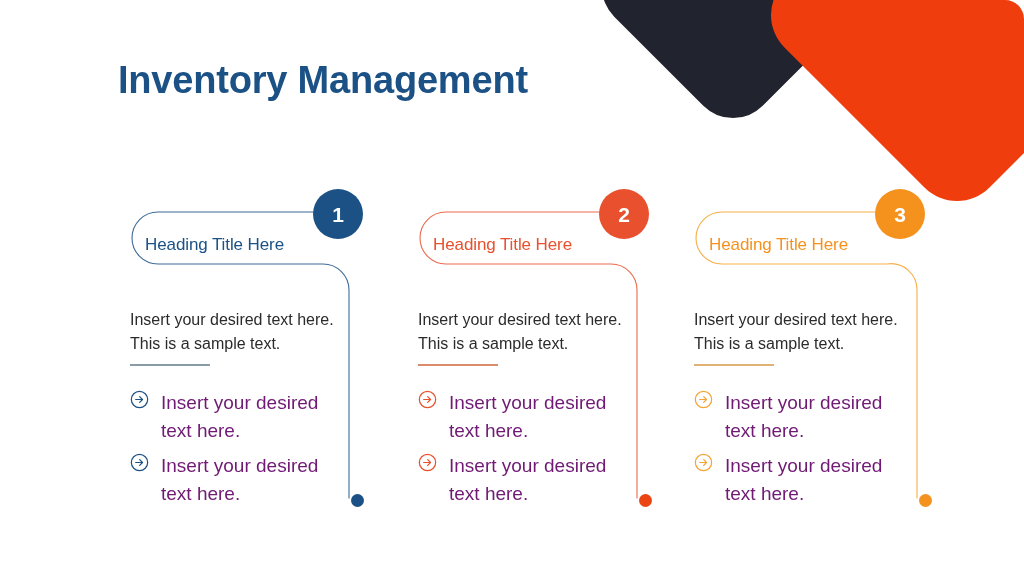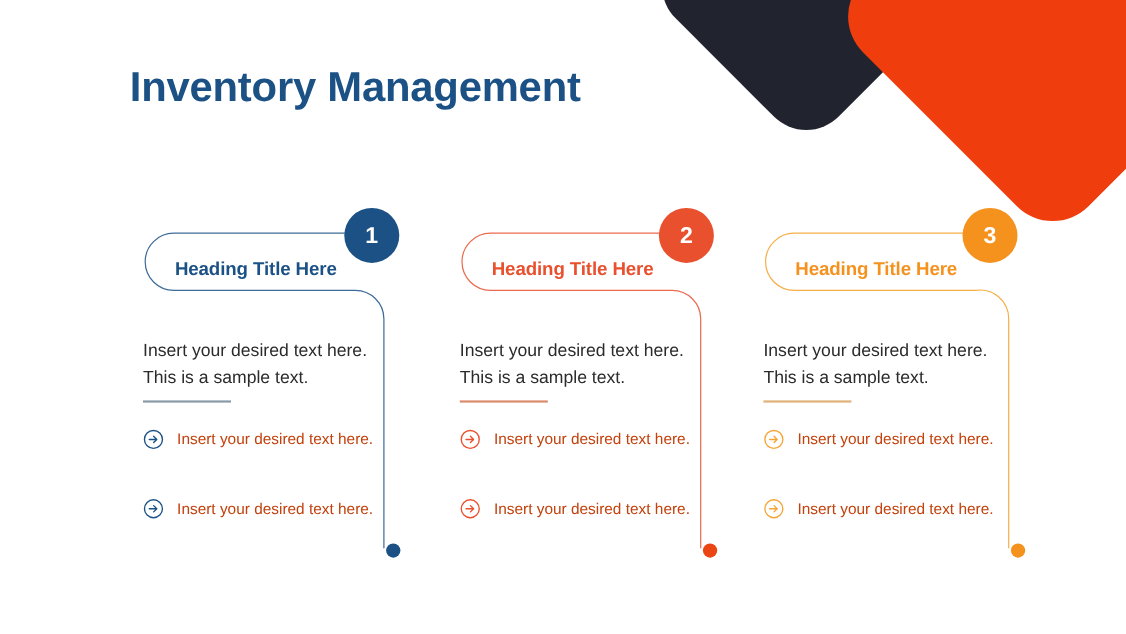"Inventory Management" #slide { border-radius: none -> 19px }
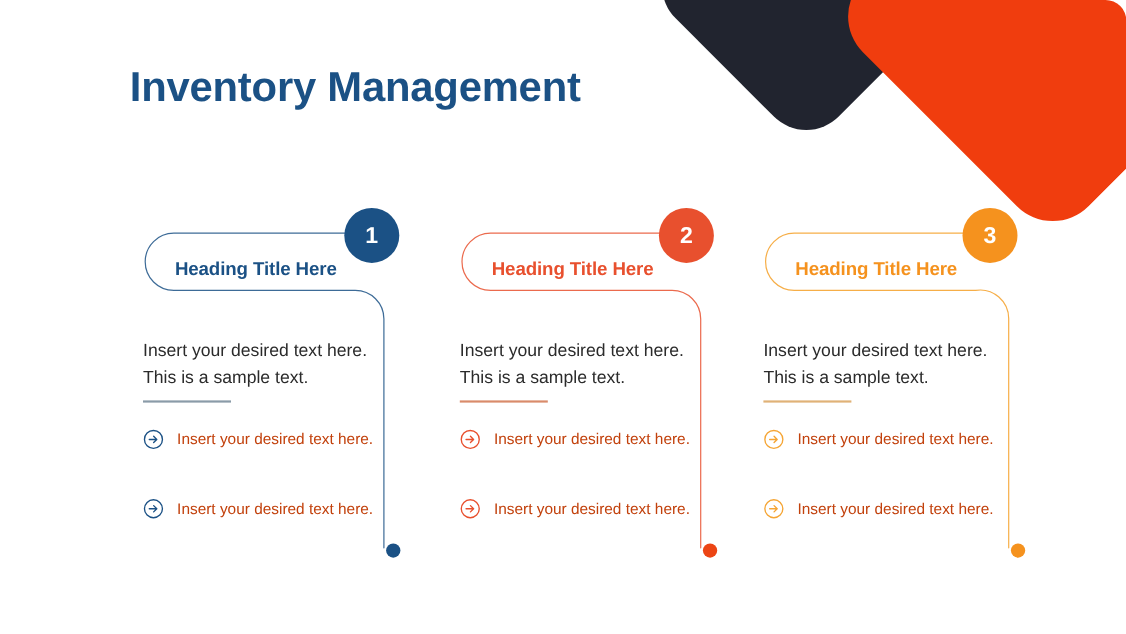"Heading Title Here" .heading { font-weight: bold -> normal; left: 41px -> 27px }
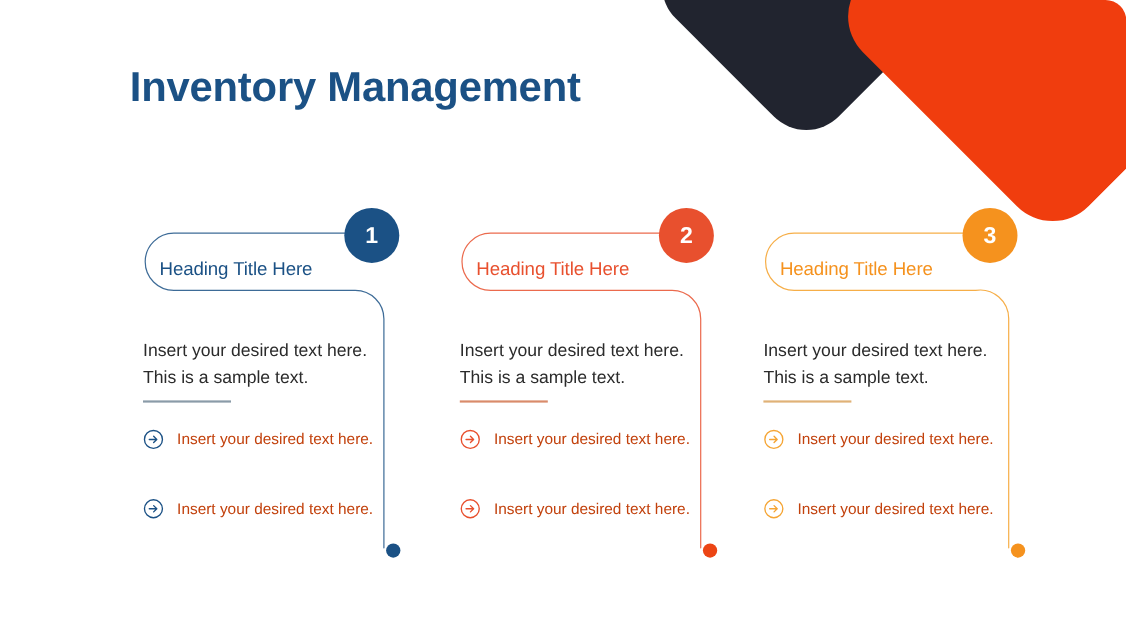"Insert your desired text here." .bullet-text { color: #c2410c -> #701a75; font-size: 14px -> 19px }
